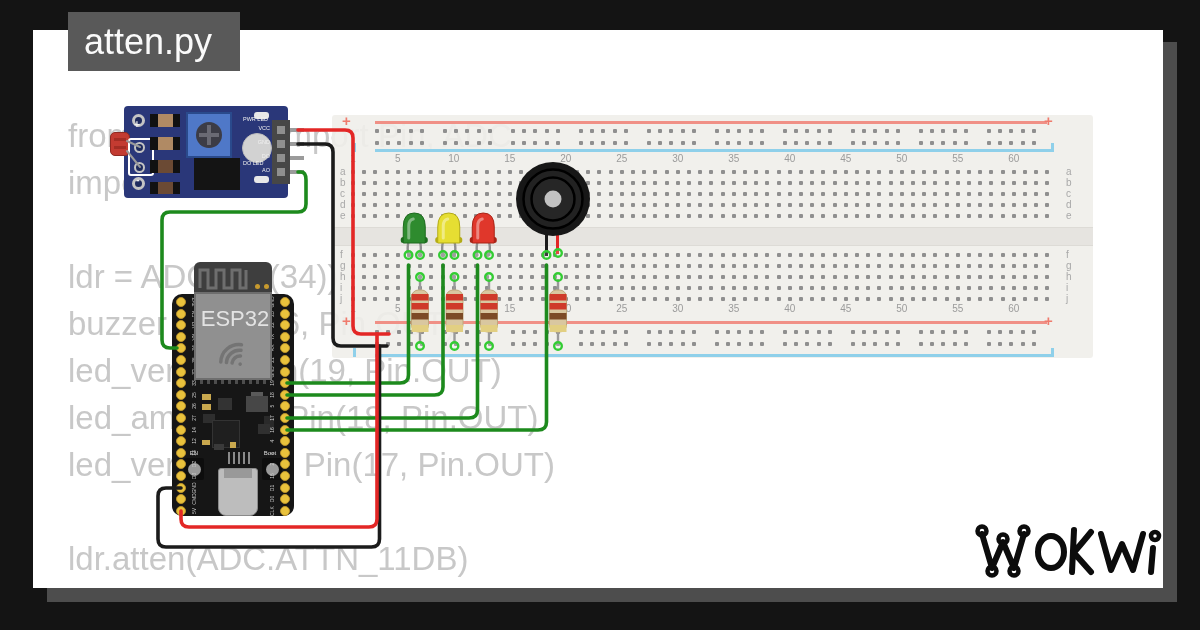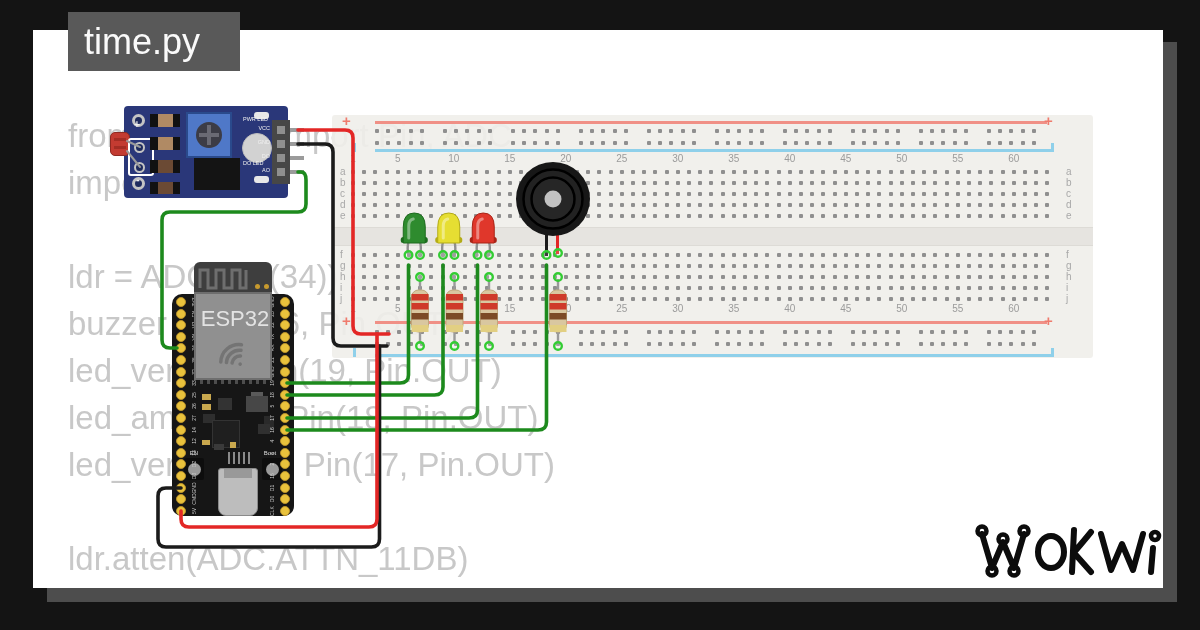"time.py" div { text: time.py -> atten.py }
